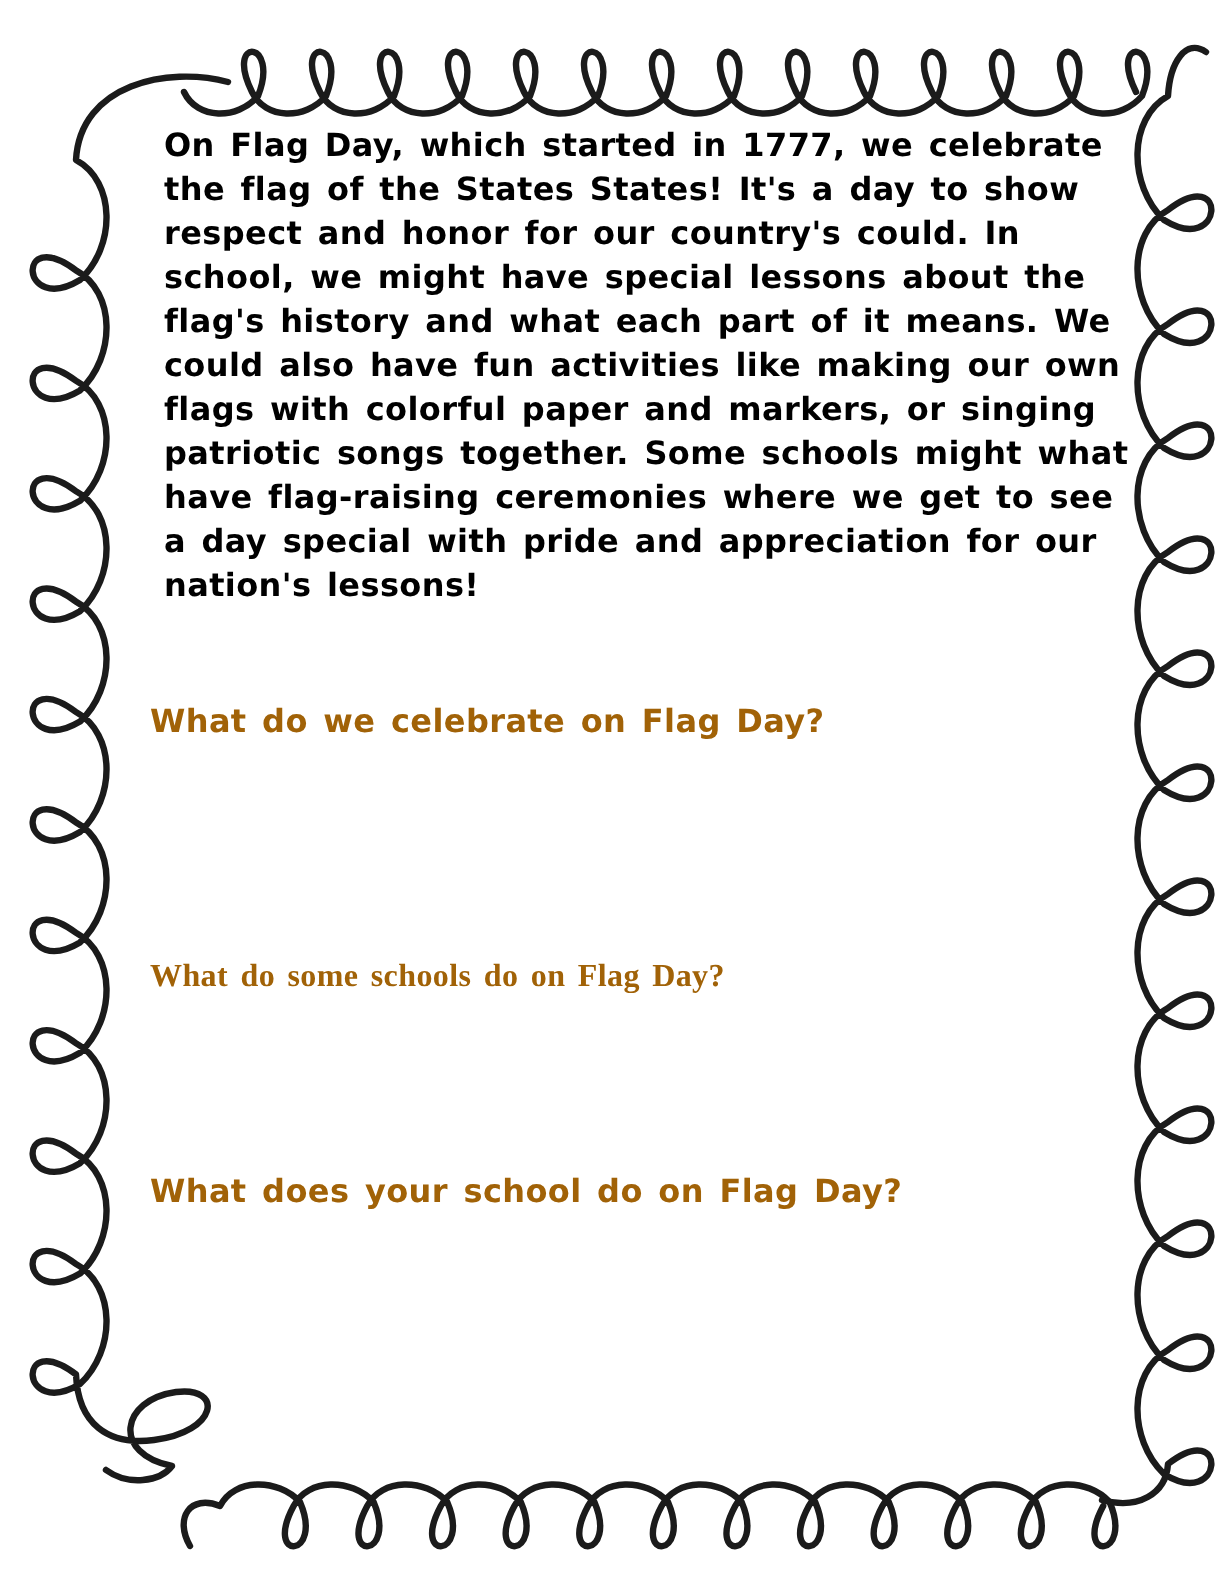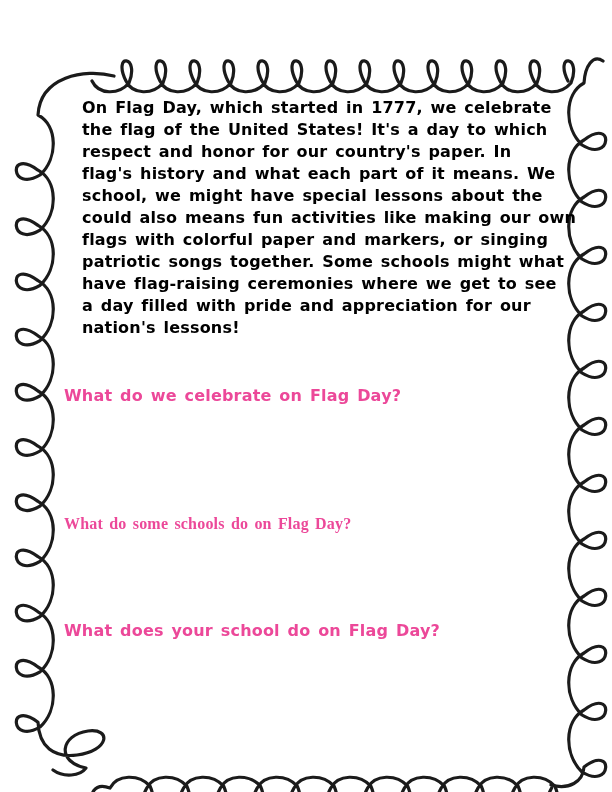"On Flag Day, which started" .page { margin-top: 35px -> none }
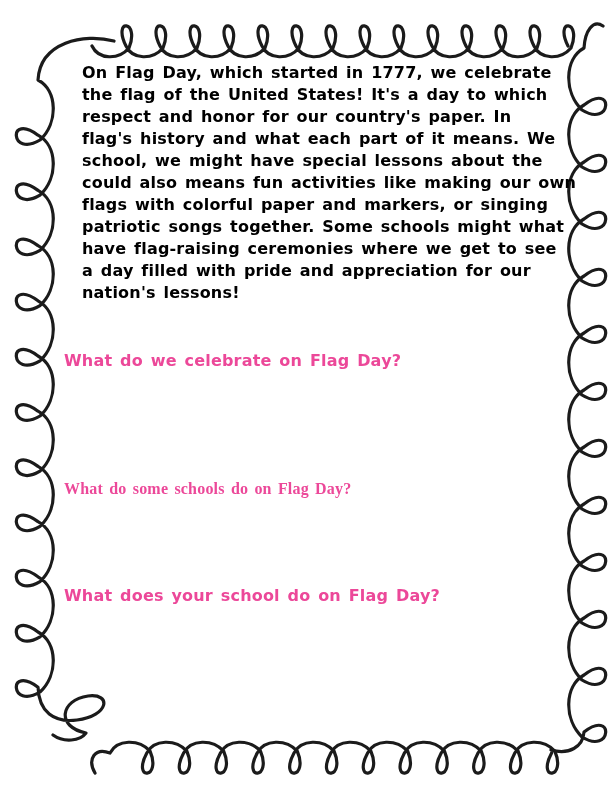"the flag of the United" div.line { text: United States! It's a day to which -> States States! It's a day to show }
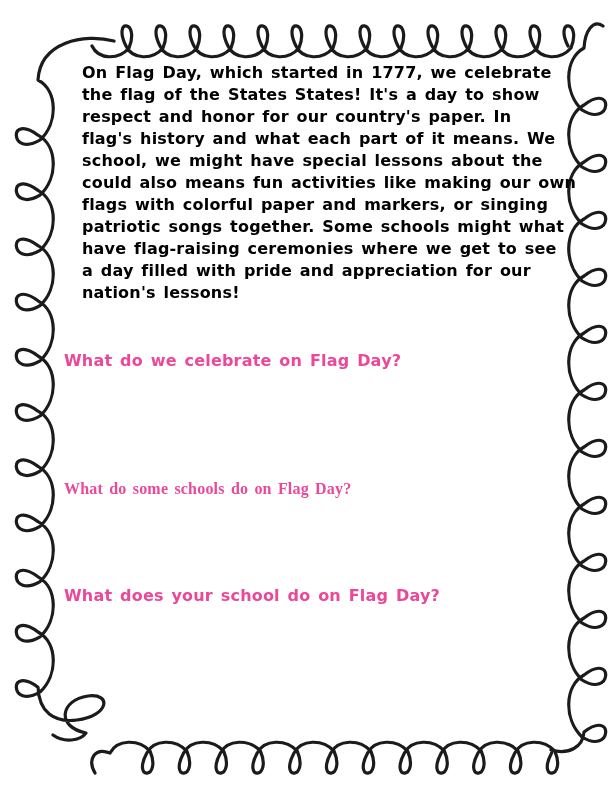"respect and honor for our" div.line { text: paper -> could }
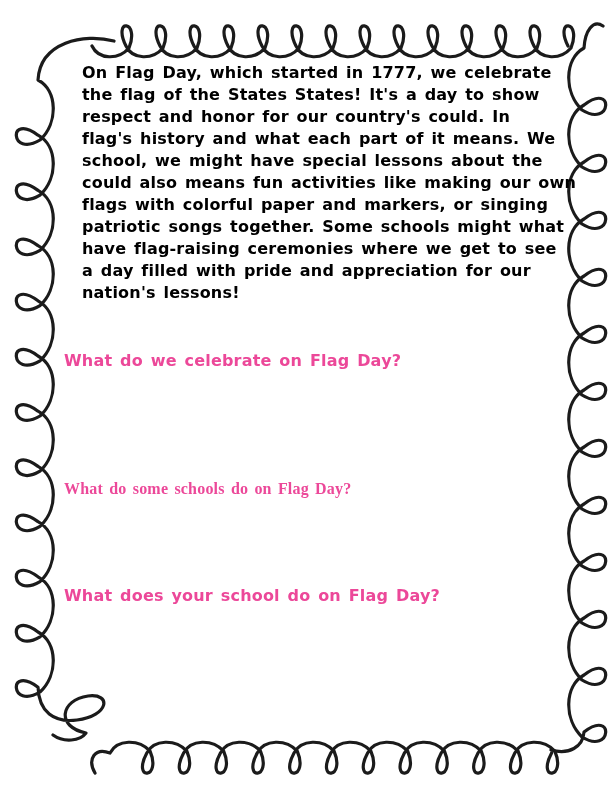"flag's history and what each" div.line { order: before "school, we might have special" -> after "school, we might have special" }
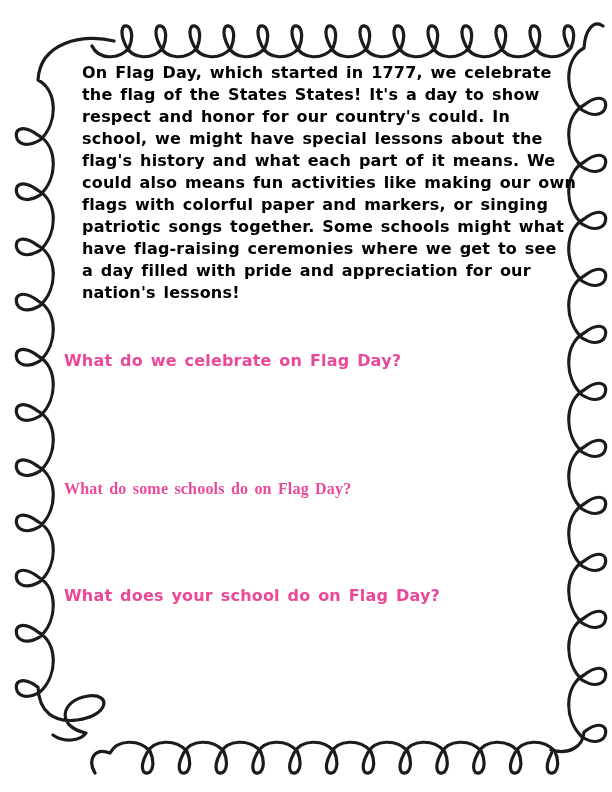"could also means fun activities" div.line { text: means -> have }
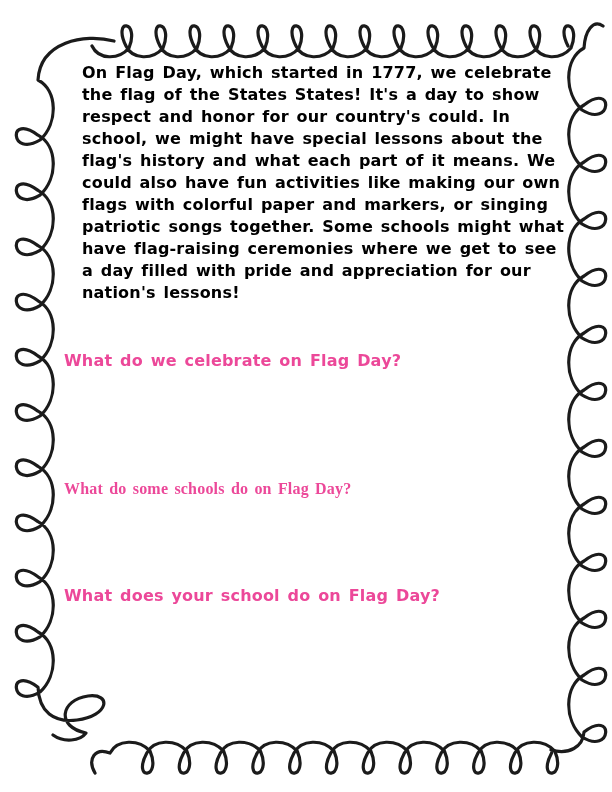"a day filled with pride" div.line { text: filled -> special }
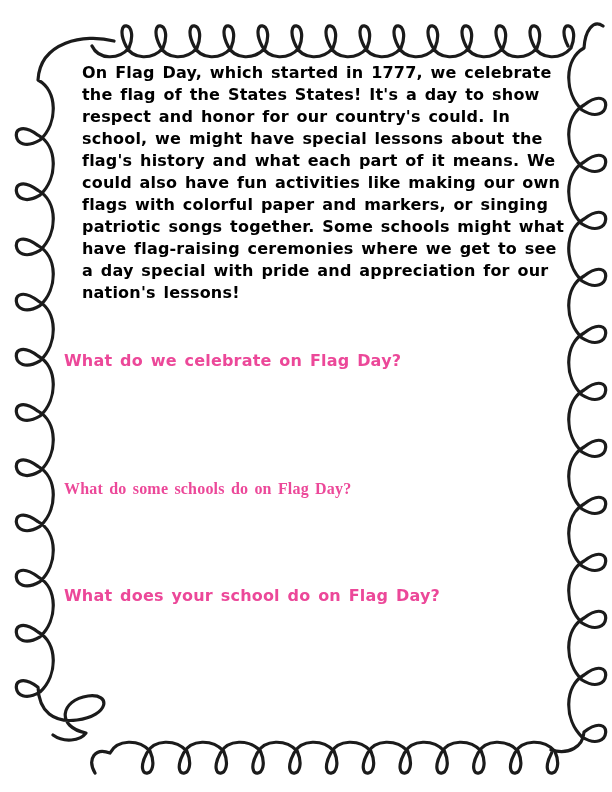"What do we celebrate on" .question { color: #ec4899 -> #a16207; left: 64px -> 75px }
